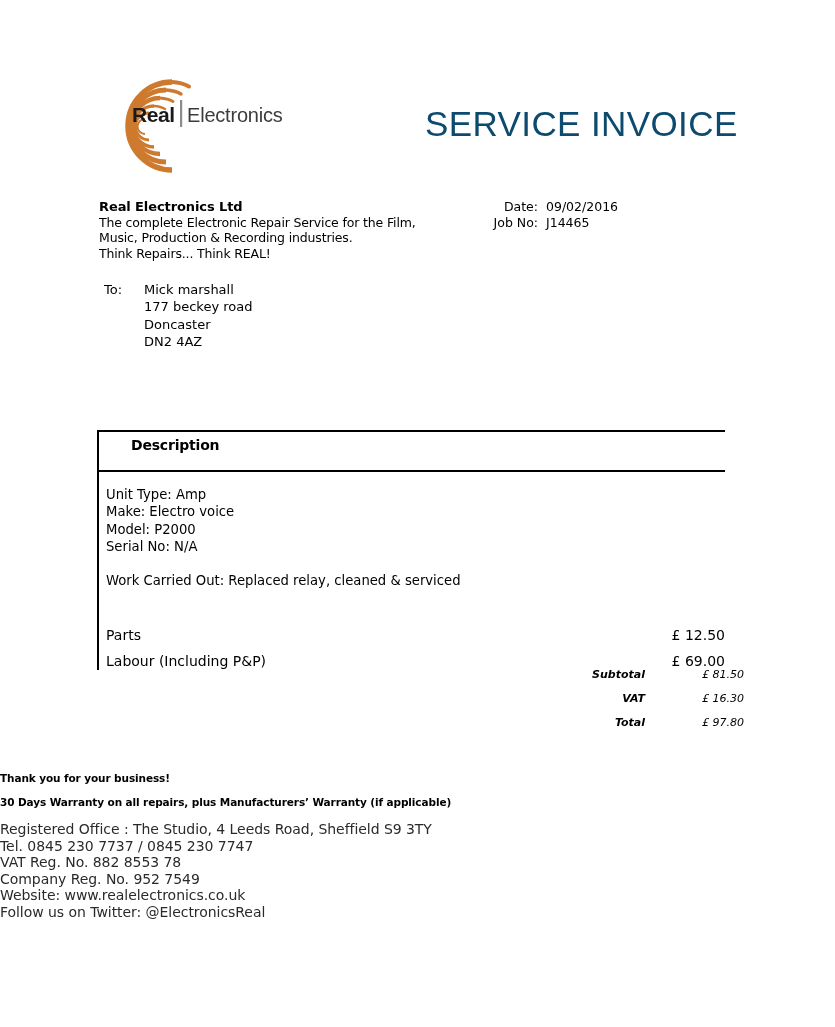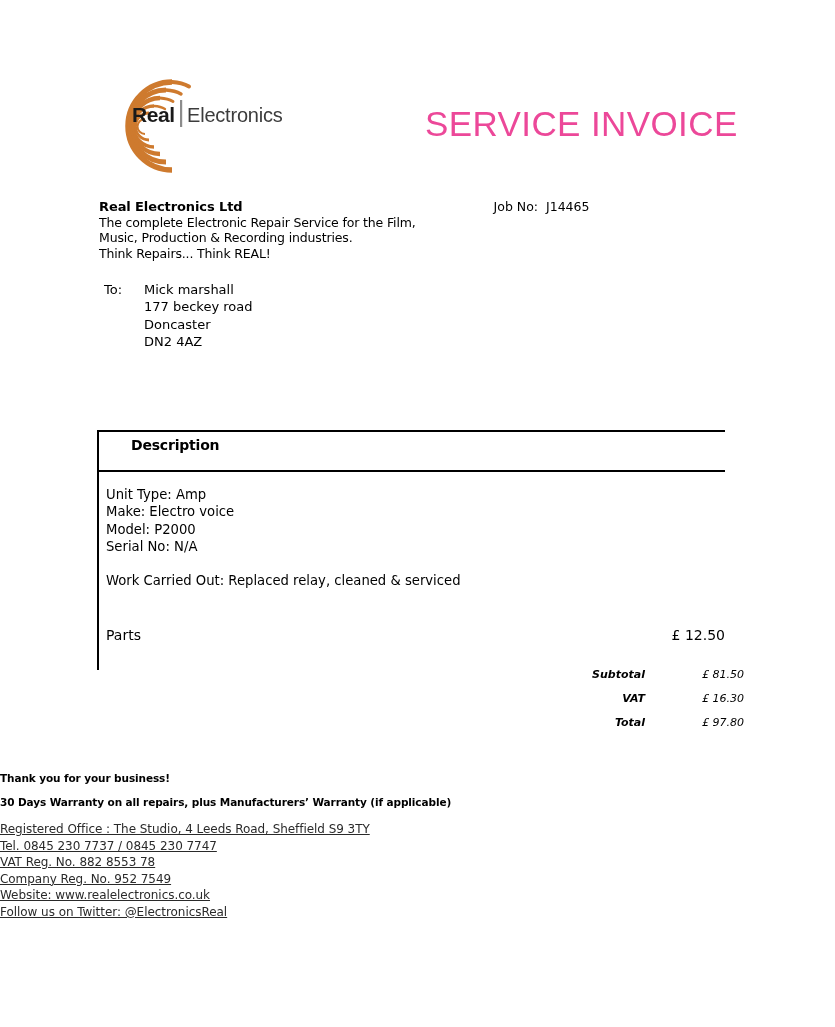"SERVICE INVOICE" .doc-title { color: #ec4899 -> #0c4a6e }
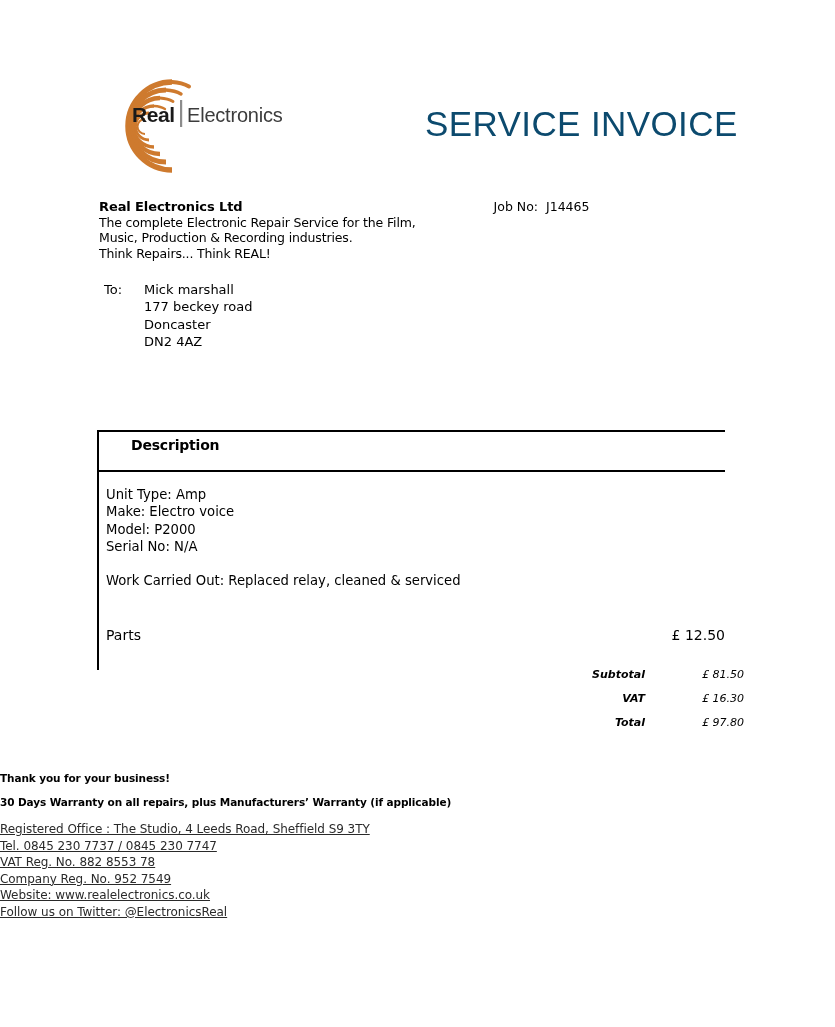"Date:" div.meta-row { html: none -> <div> <span>Date:</span> <span>09/02/2016</span> </div> }
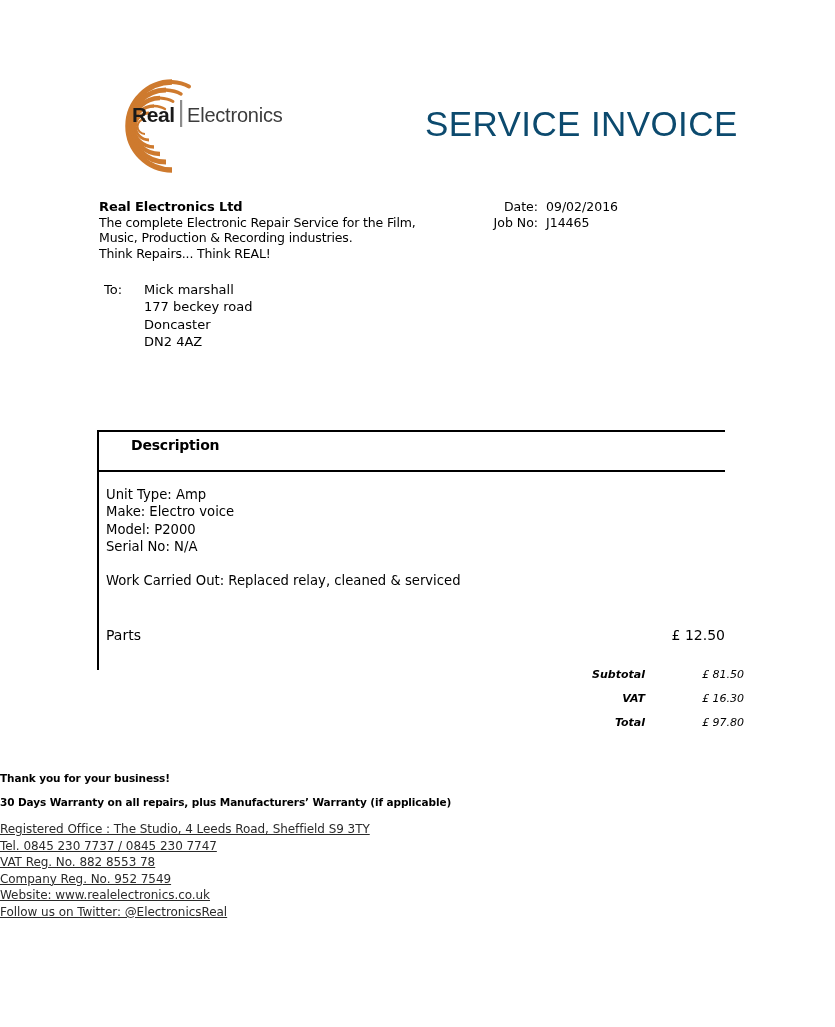"Labour (Including P&P)" div.line-row { html: none -> <div> <span>Labour (Including P&amp;P)</span> <span>£ 69.00</span> </div> }
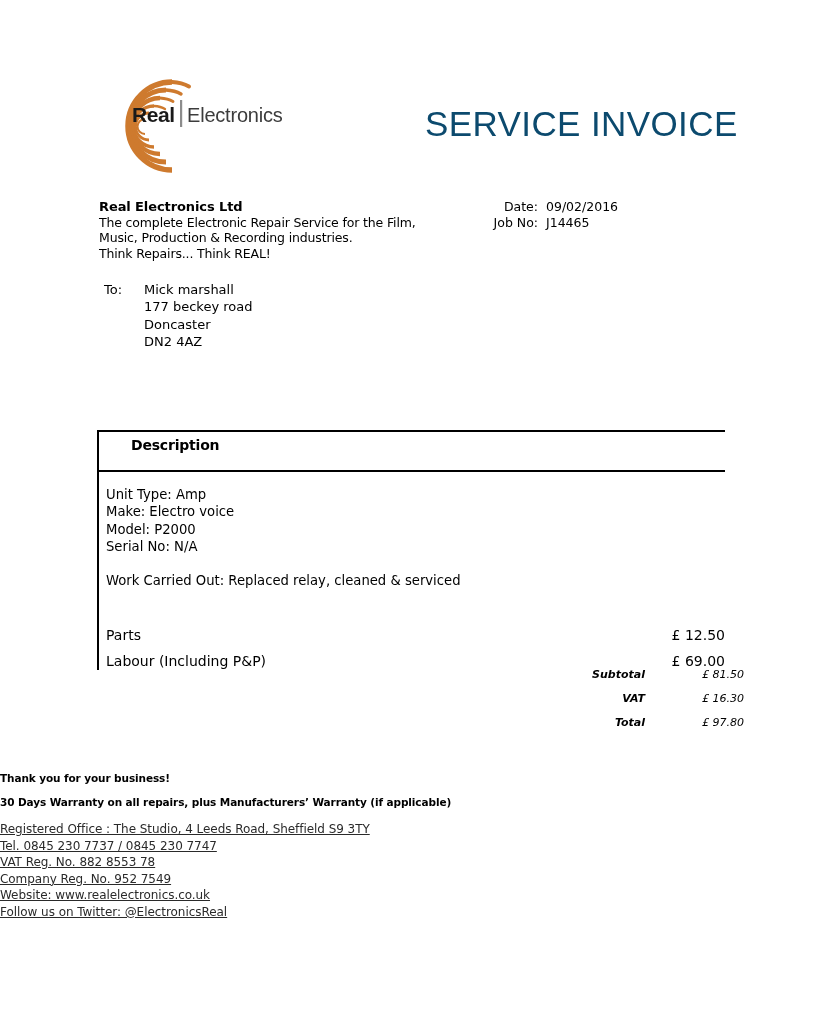"Registered Office : The Studio," .footer-small { font-size: 12px -> 14px; text-decoration: underline -> none }
